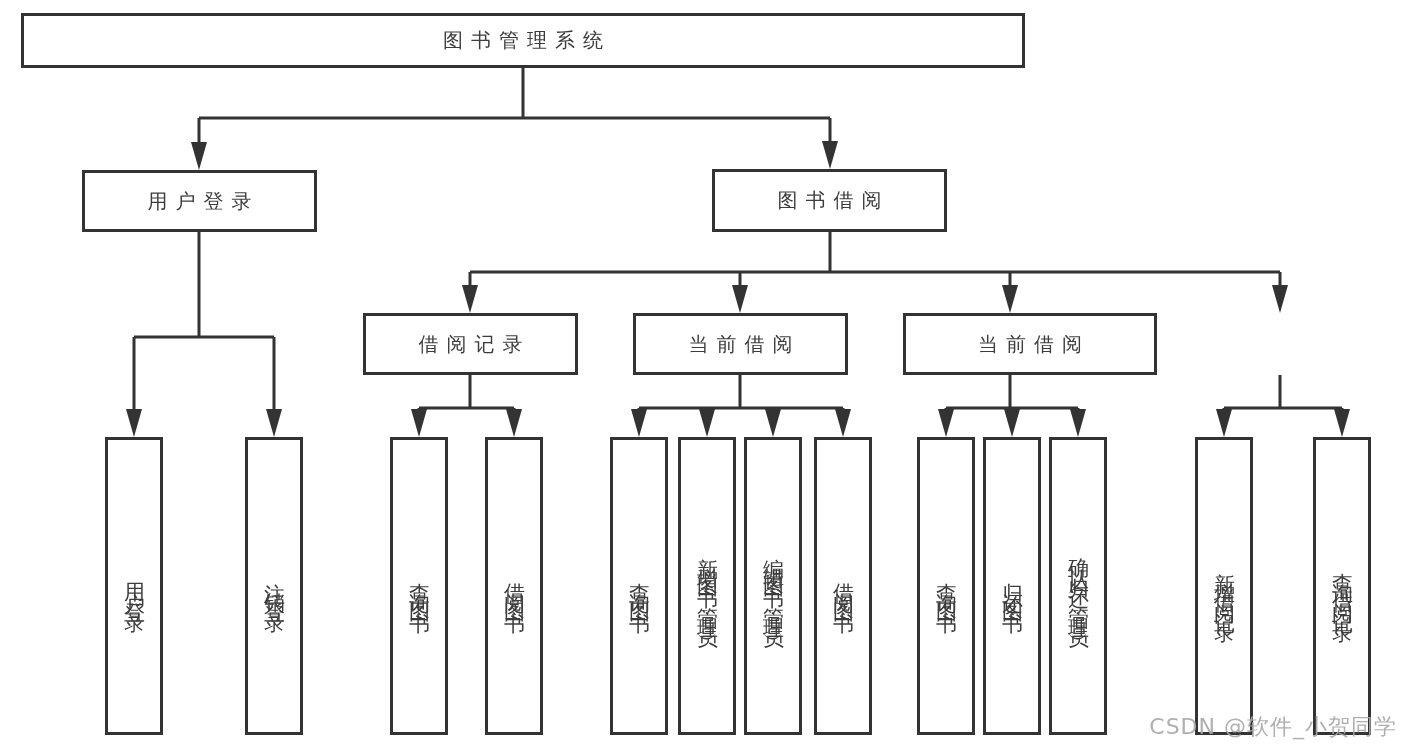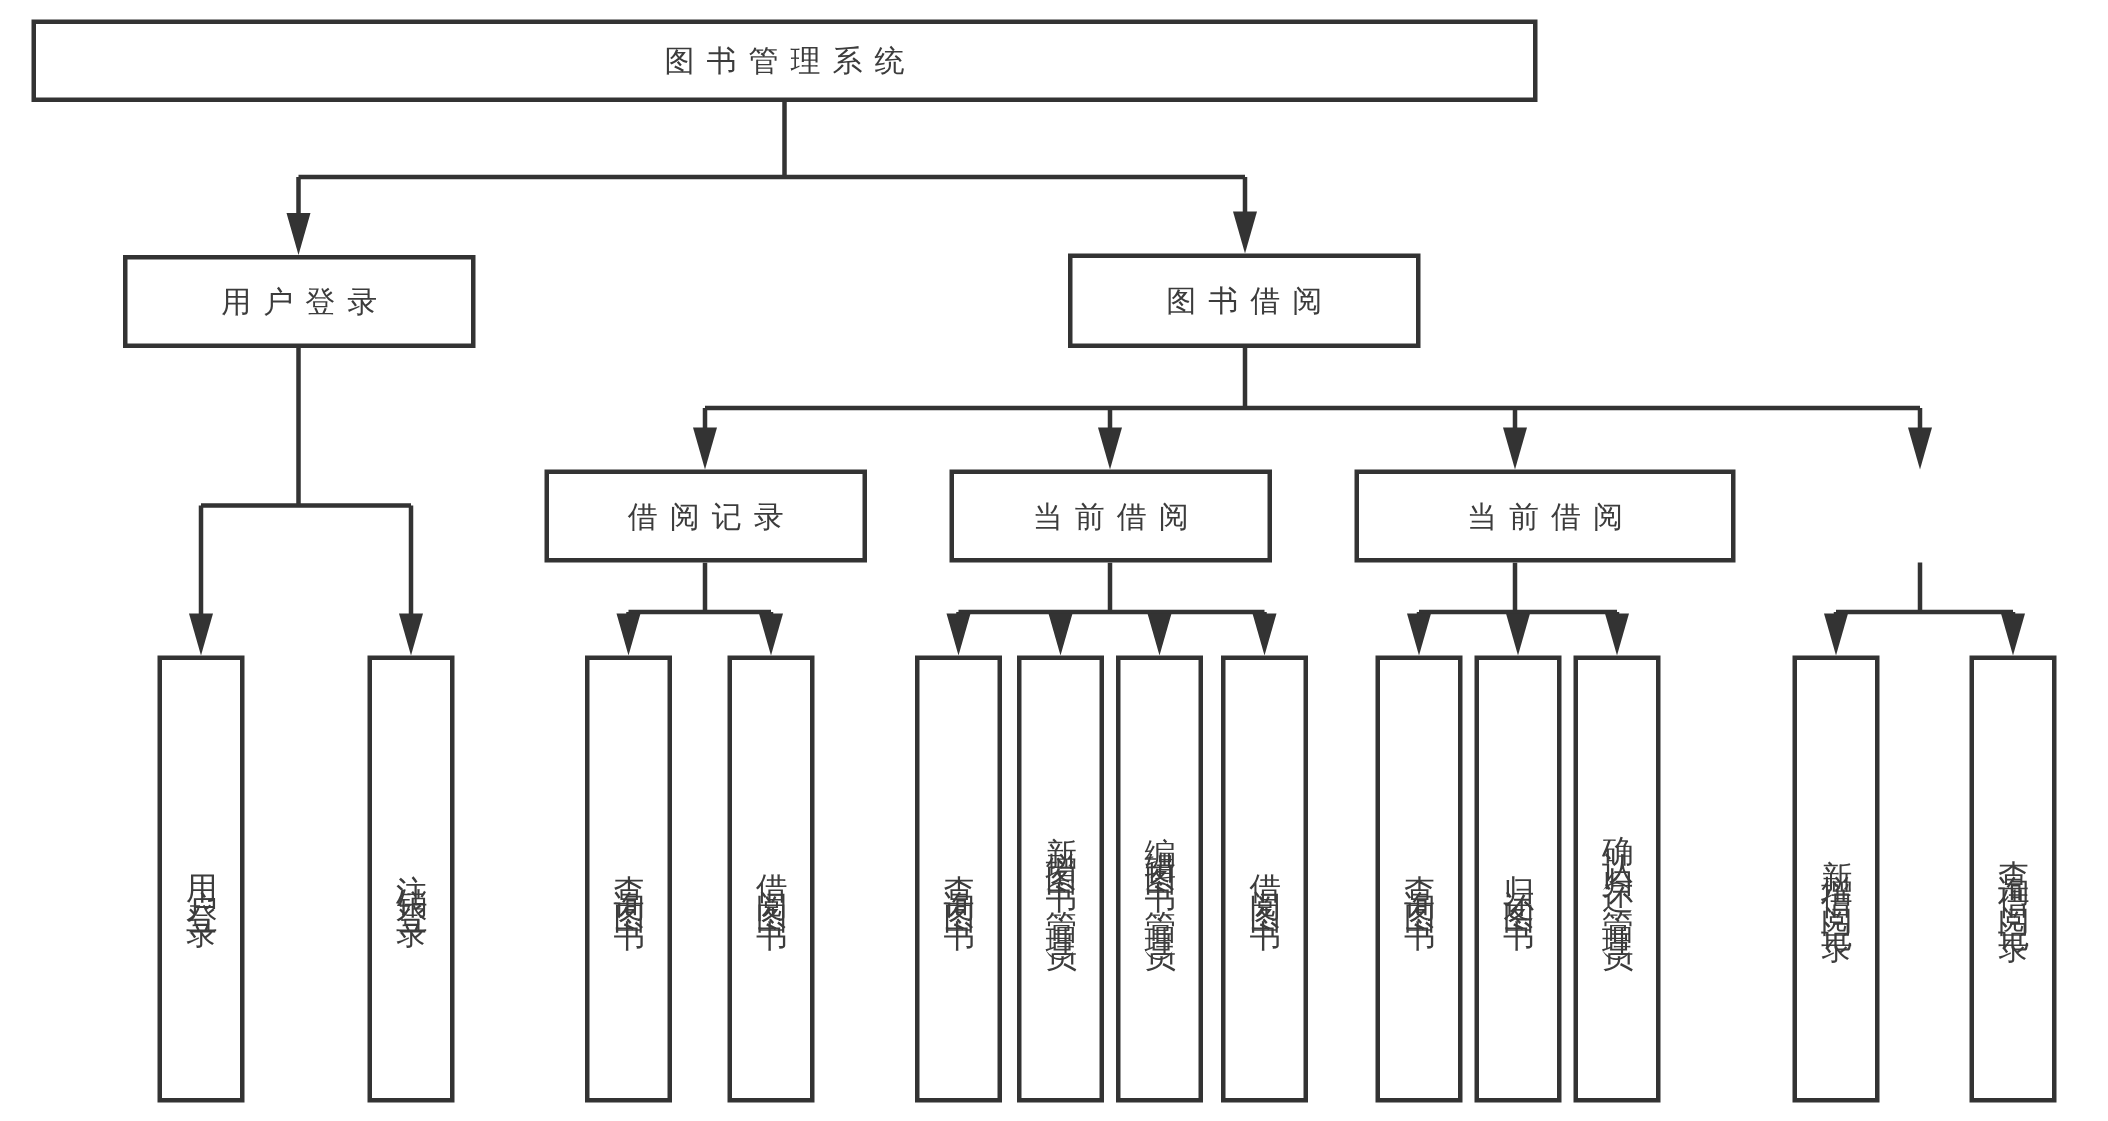"CSDN @软件_小贺同学" div { html: none -> <div>CSDN @软件_小贺同学</div> }
